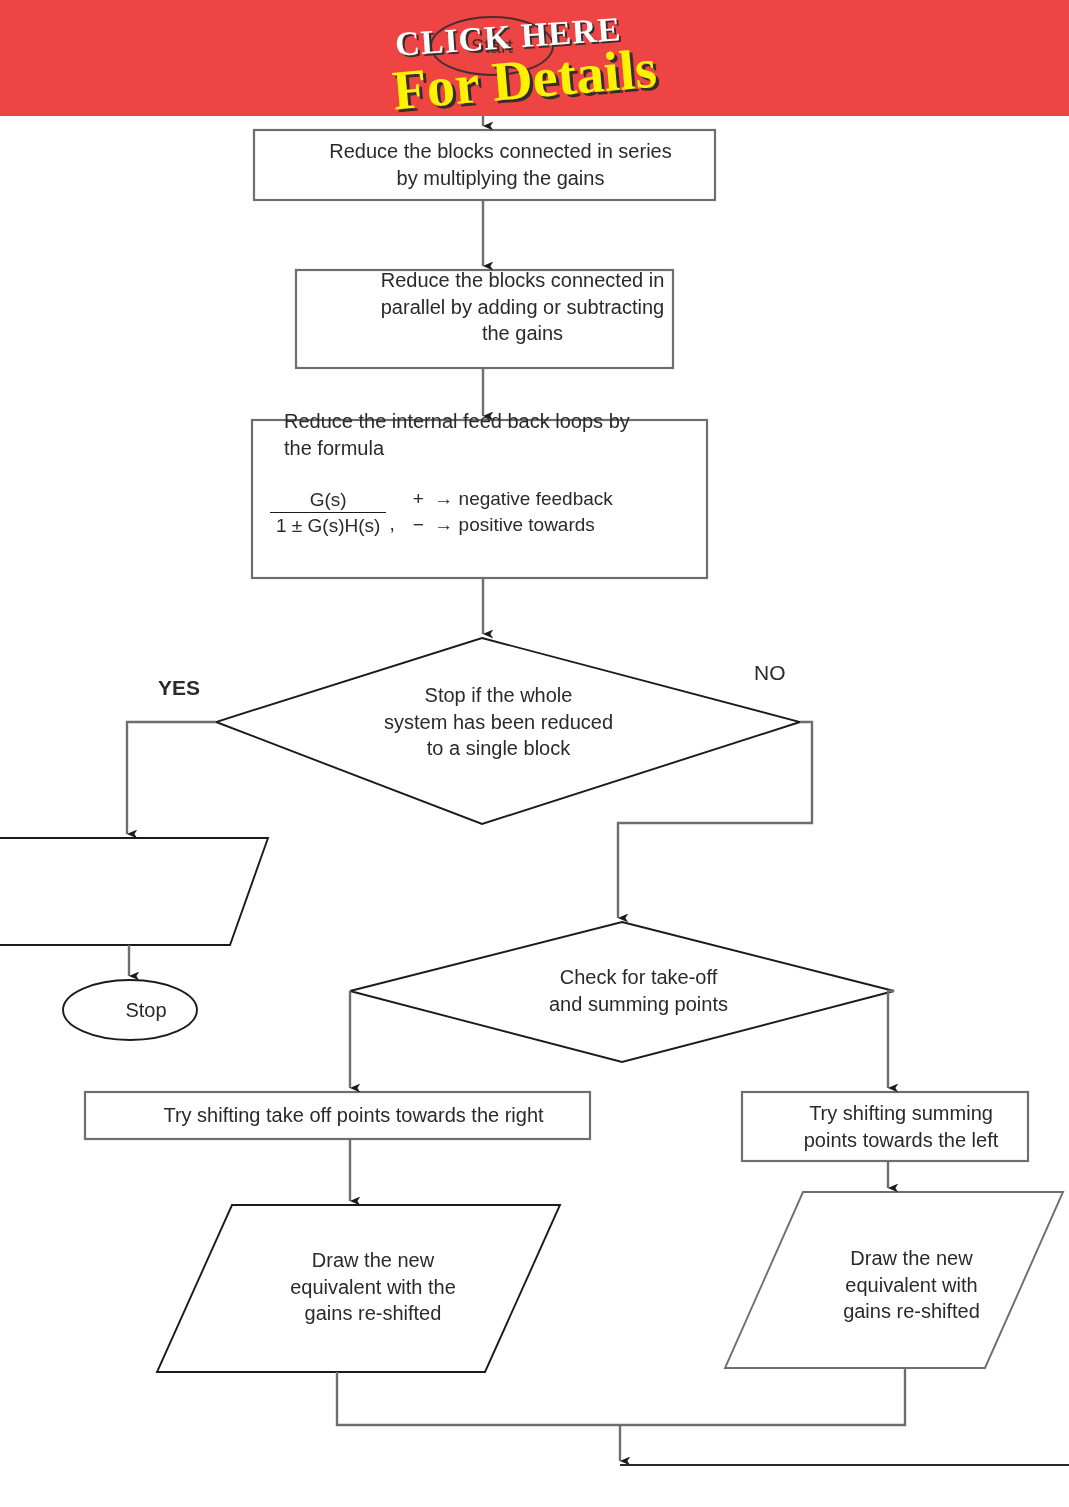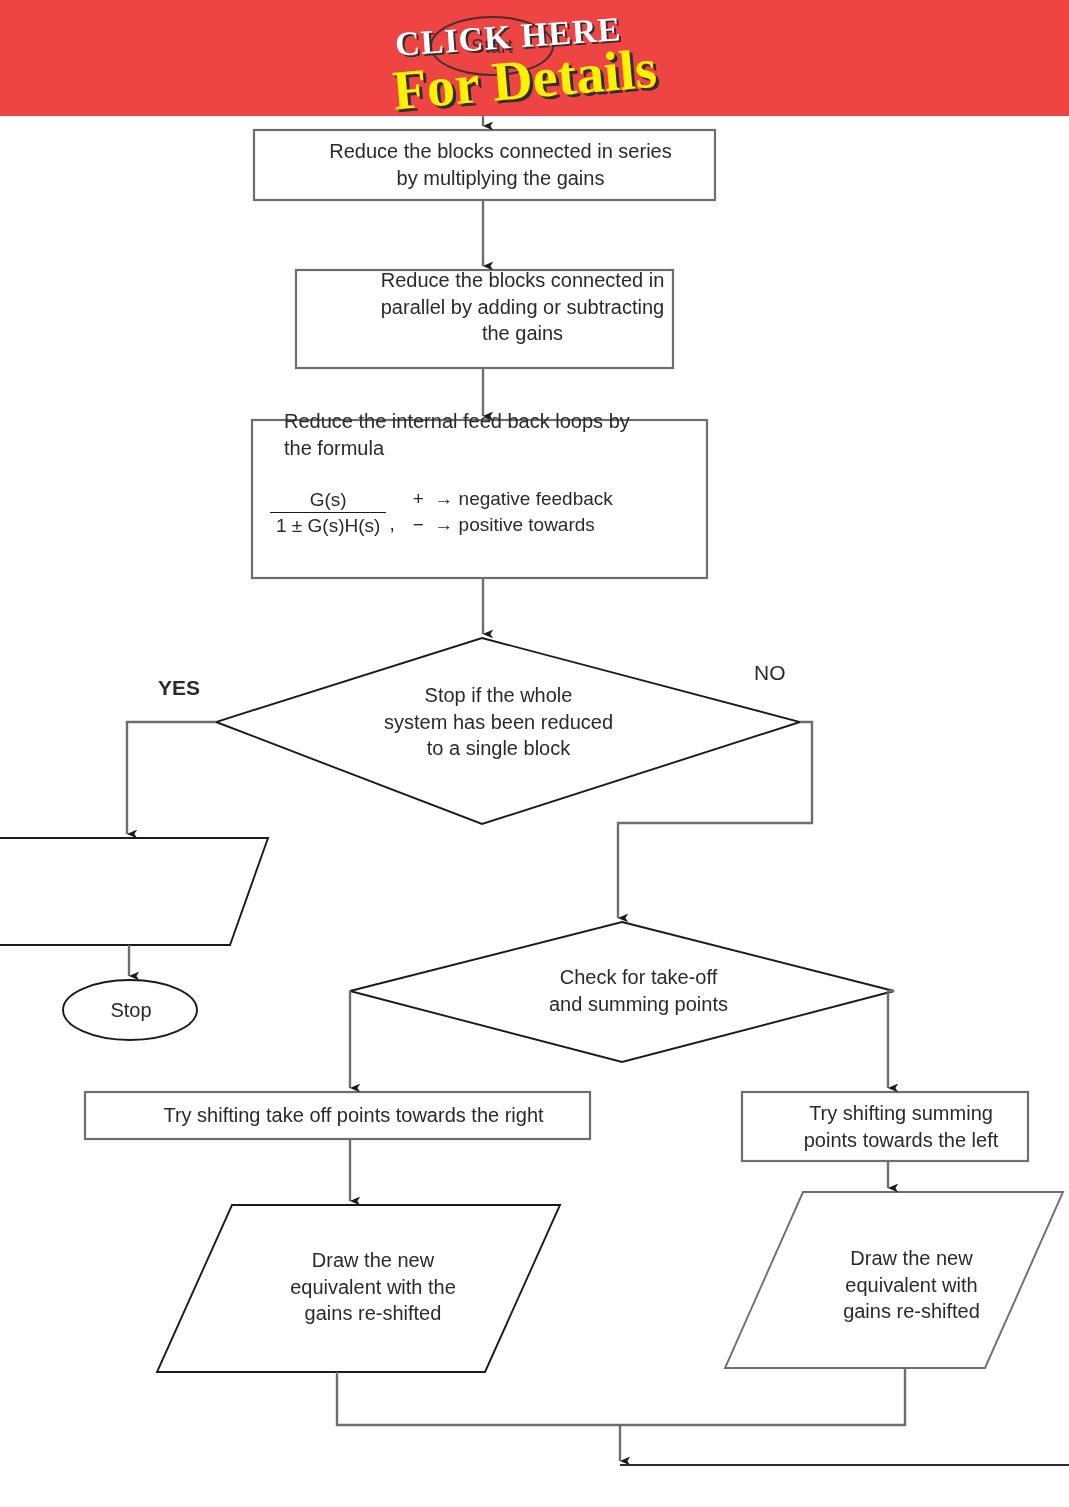"Stop" div.node-text { left: 48px -> 63px }
